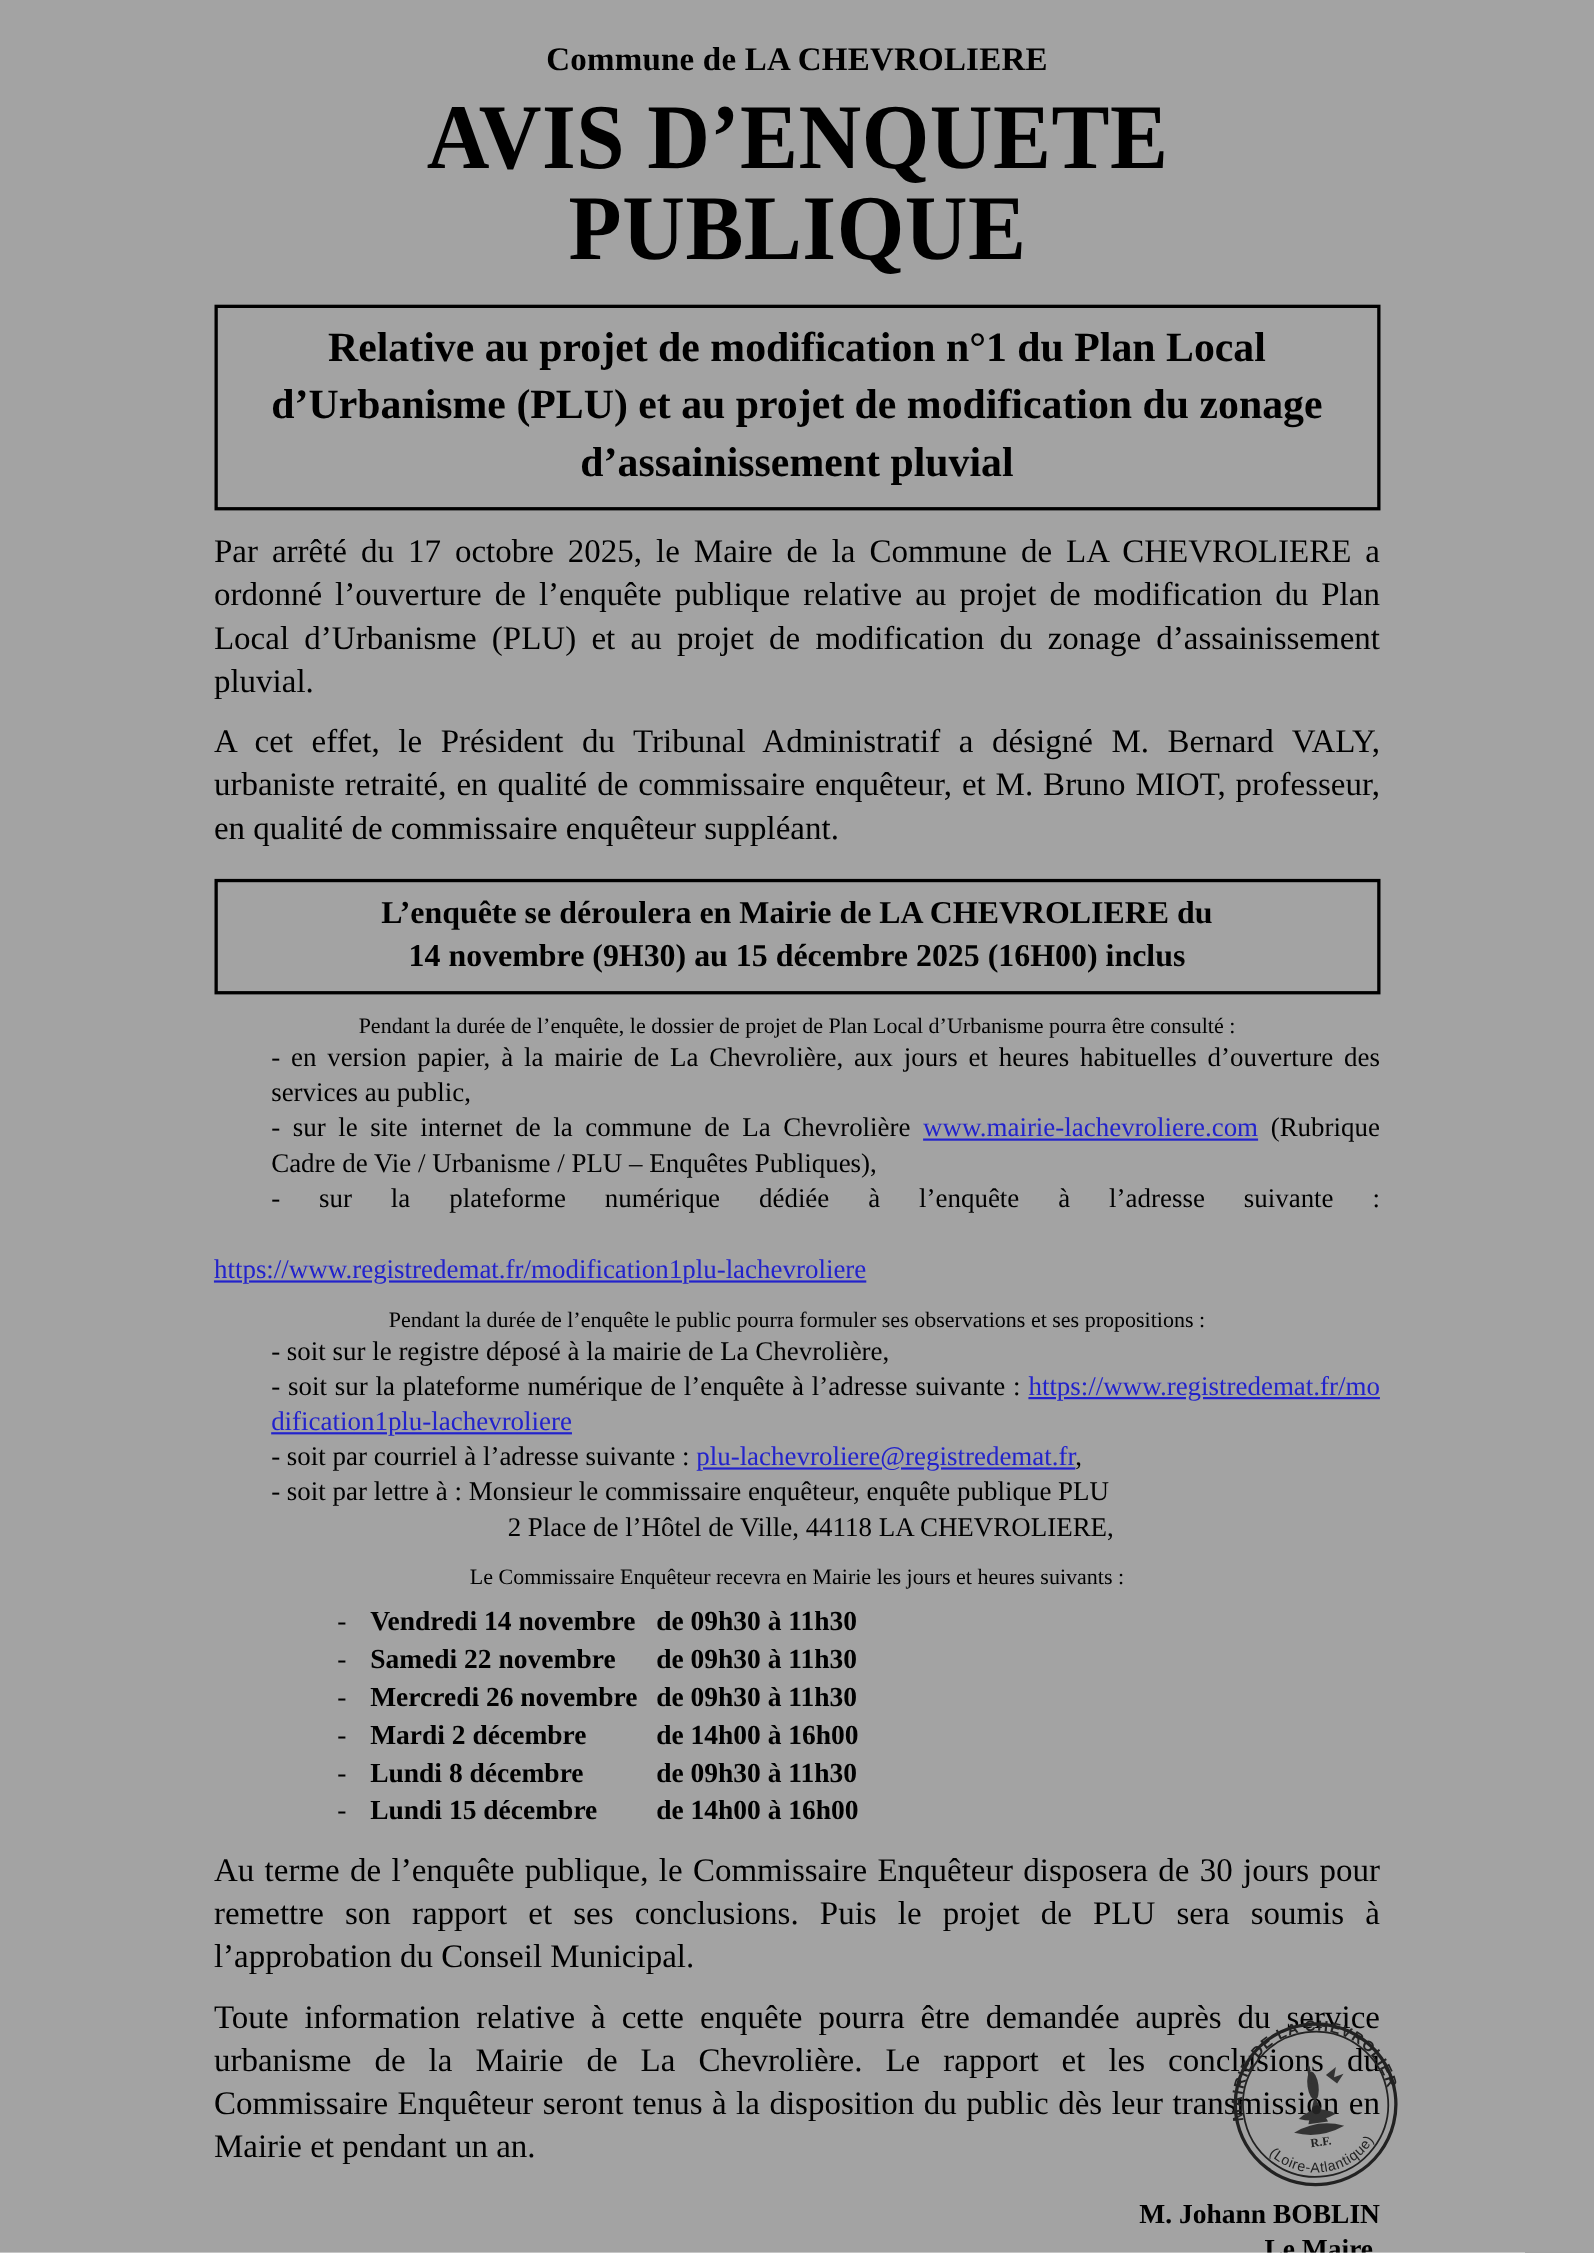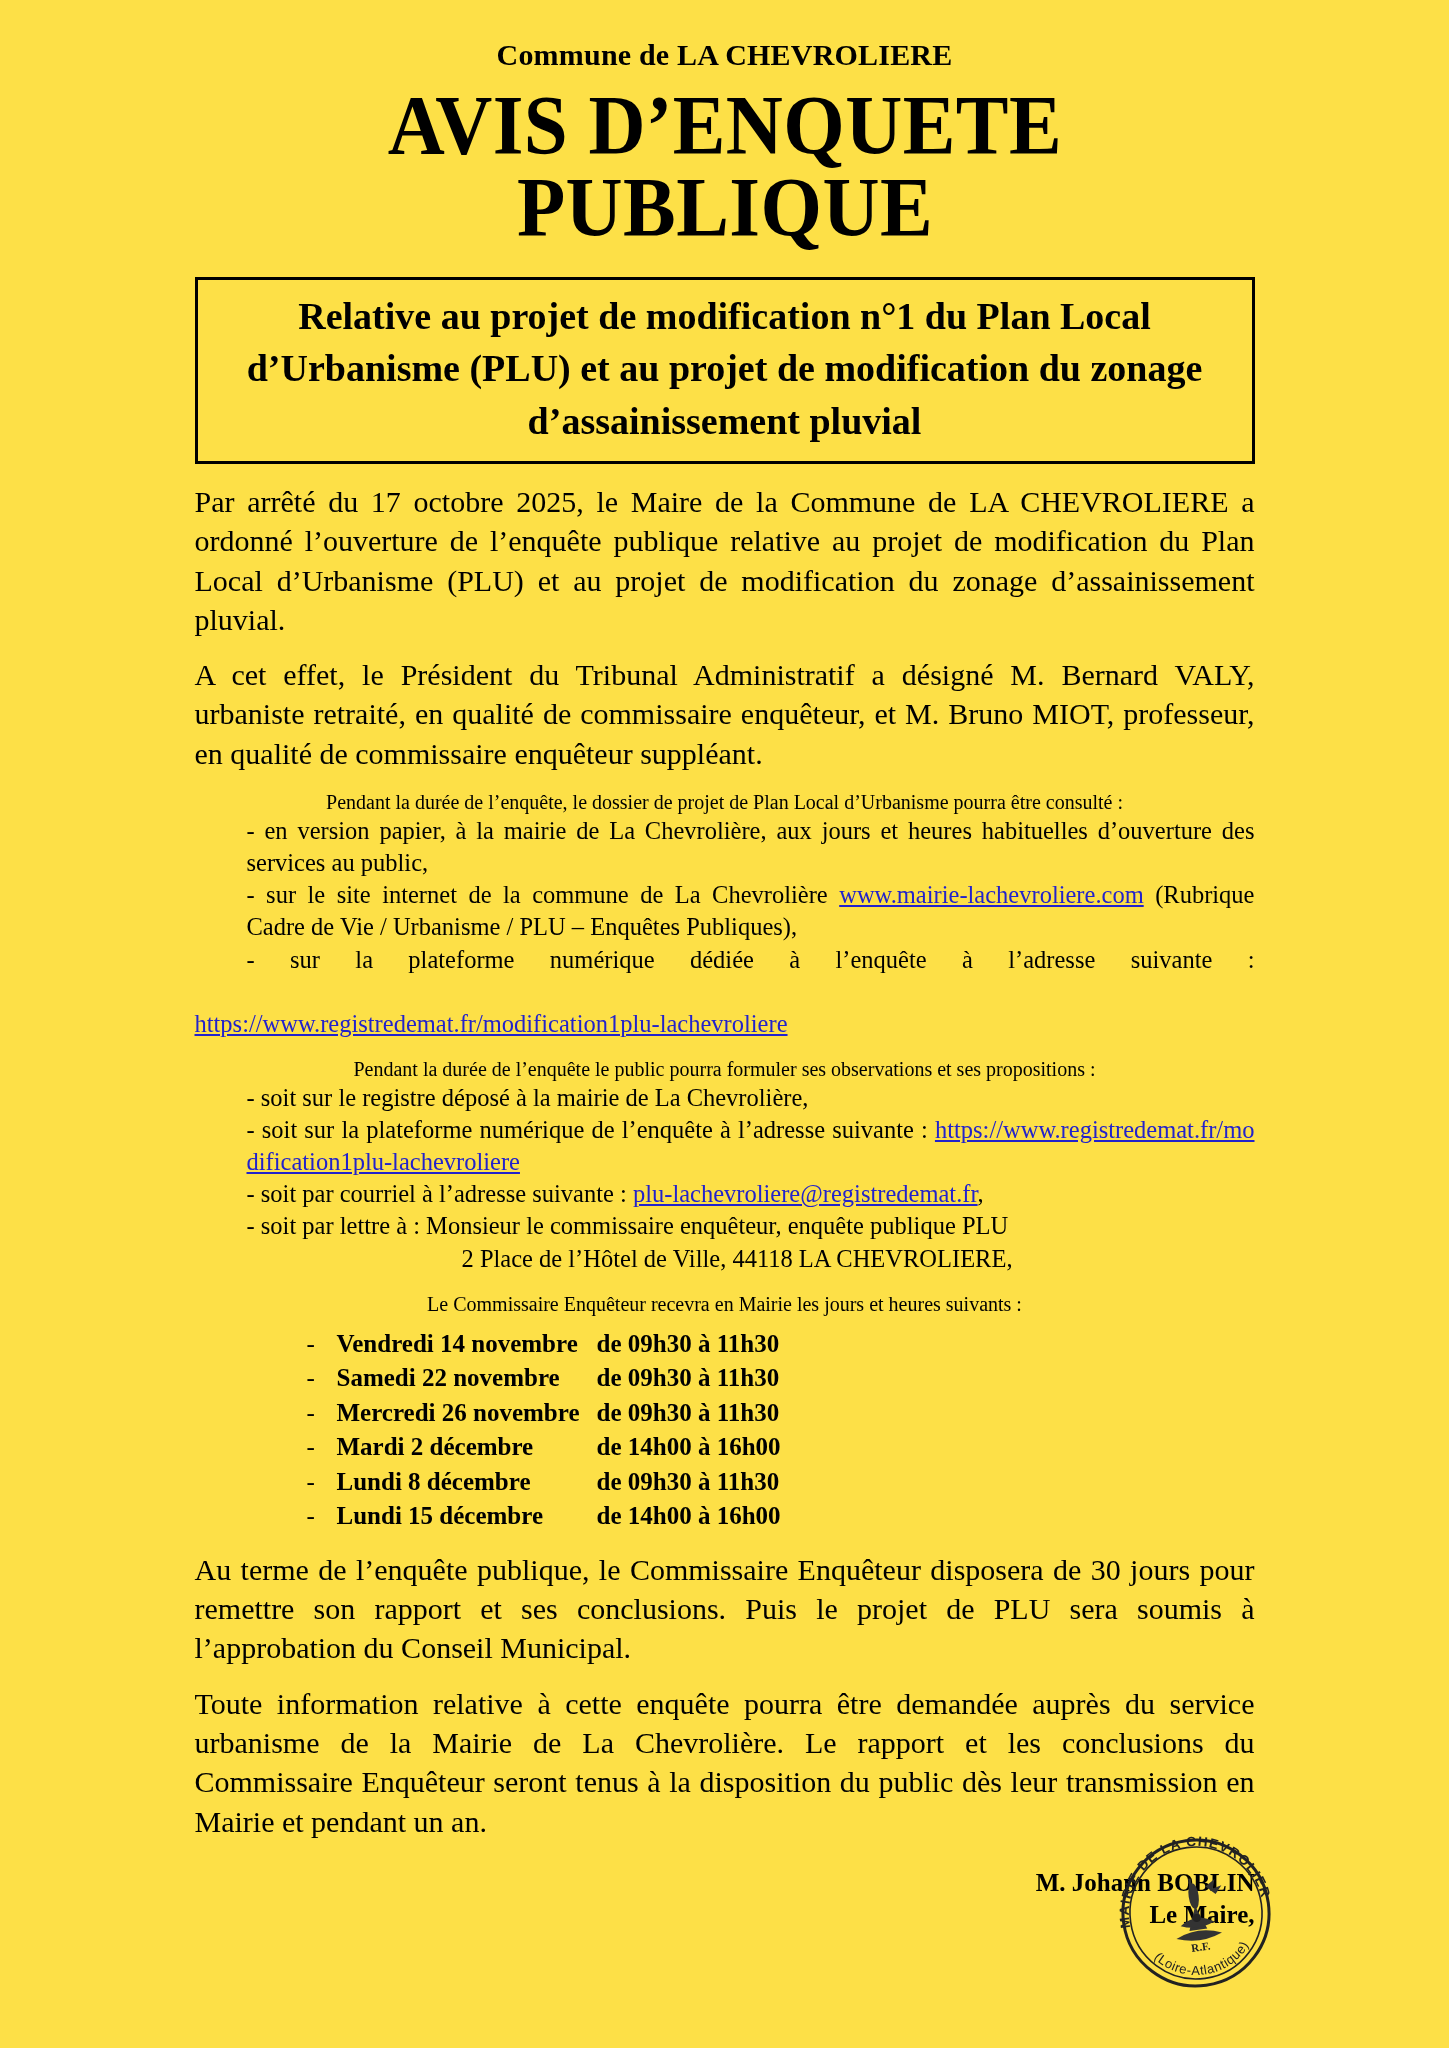"Commune de LA CHEVROLIERE" #page { background: #fde047 -> #a3a3a3 }
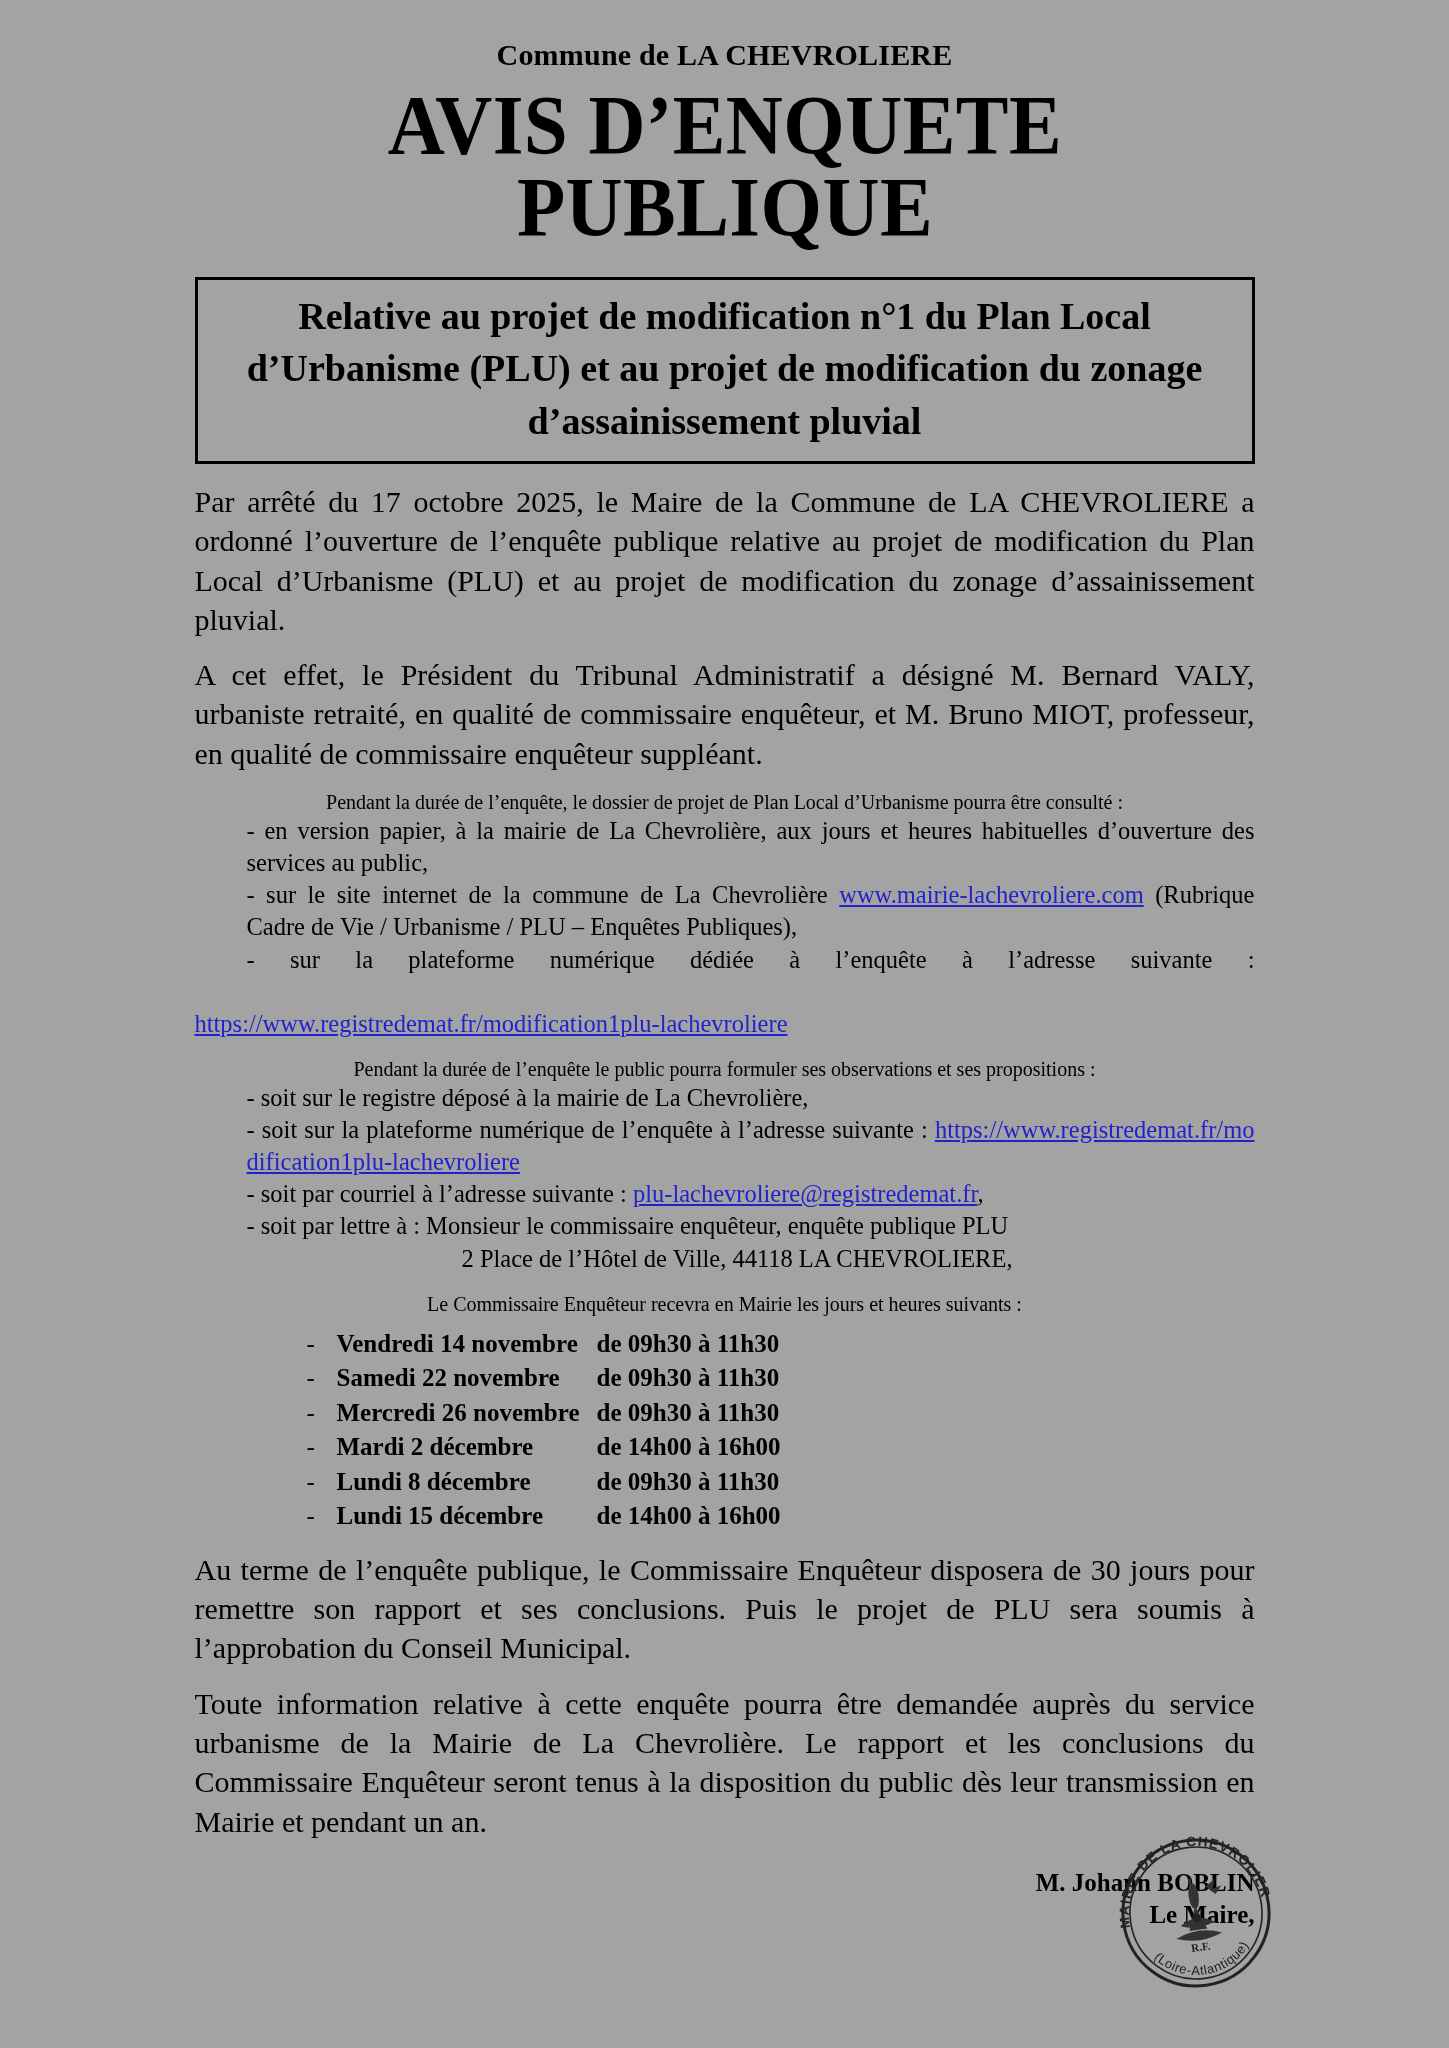"L’enquête se déroulera en Mairie" div.titlebox { html: none -> <div> <span>L’enquête se déroulera en Mairie de LA CHEVROLIERE du</span> <span>14 novembre (9H30) au 15 décembre 2025 (16H00) inclus</span> </div> }
